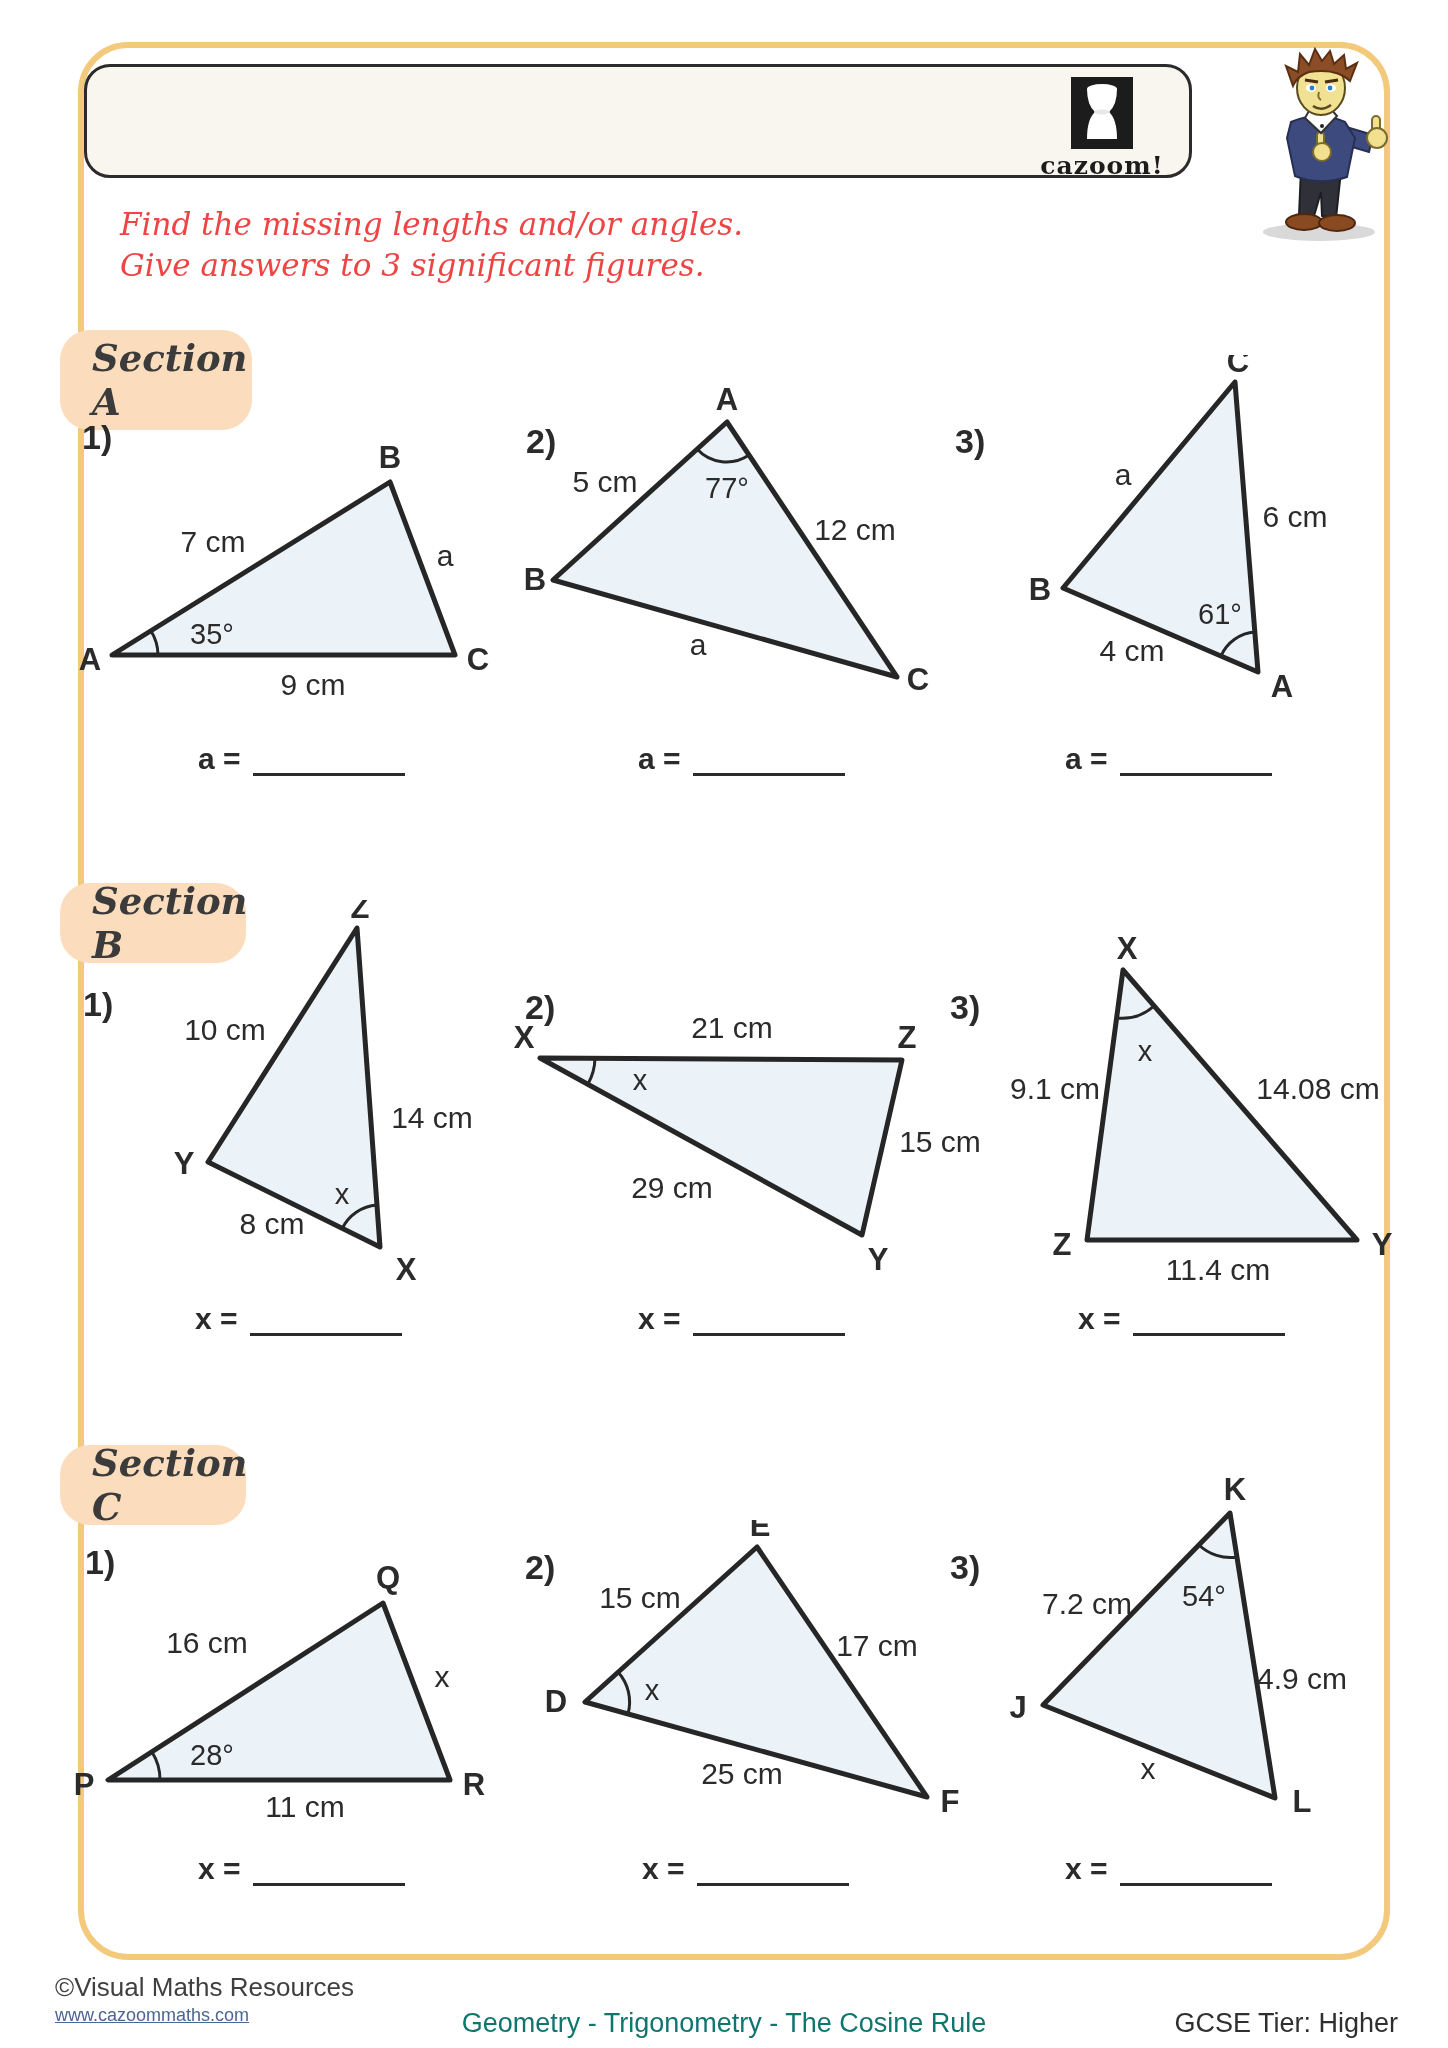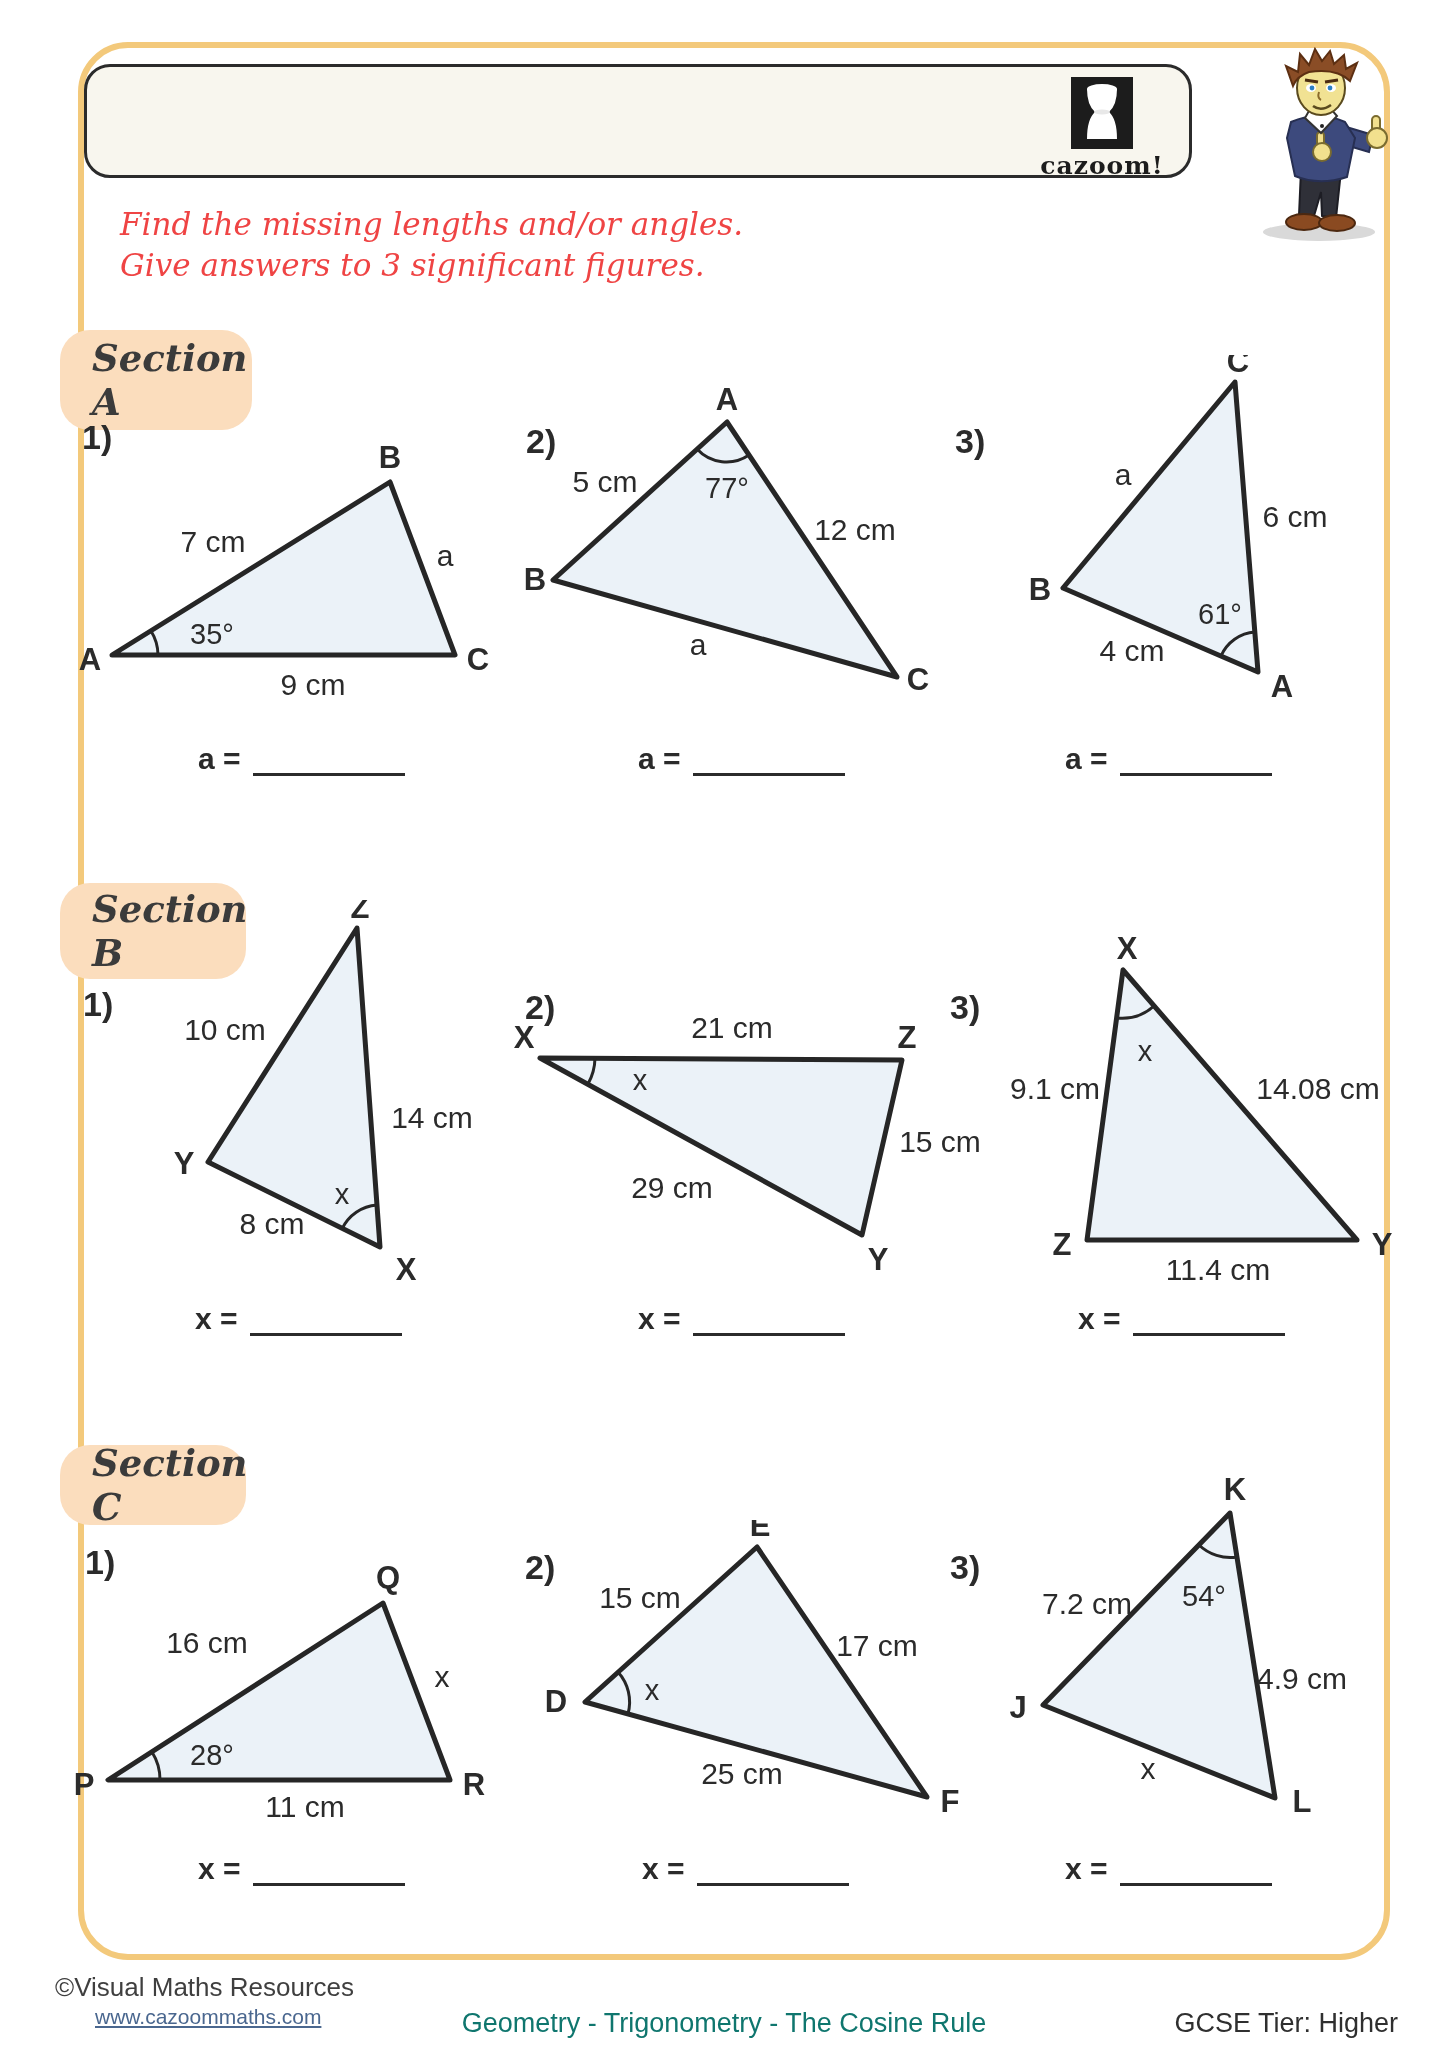"Section B" .badge-b { height: 96px -> 80px }
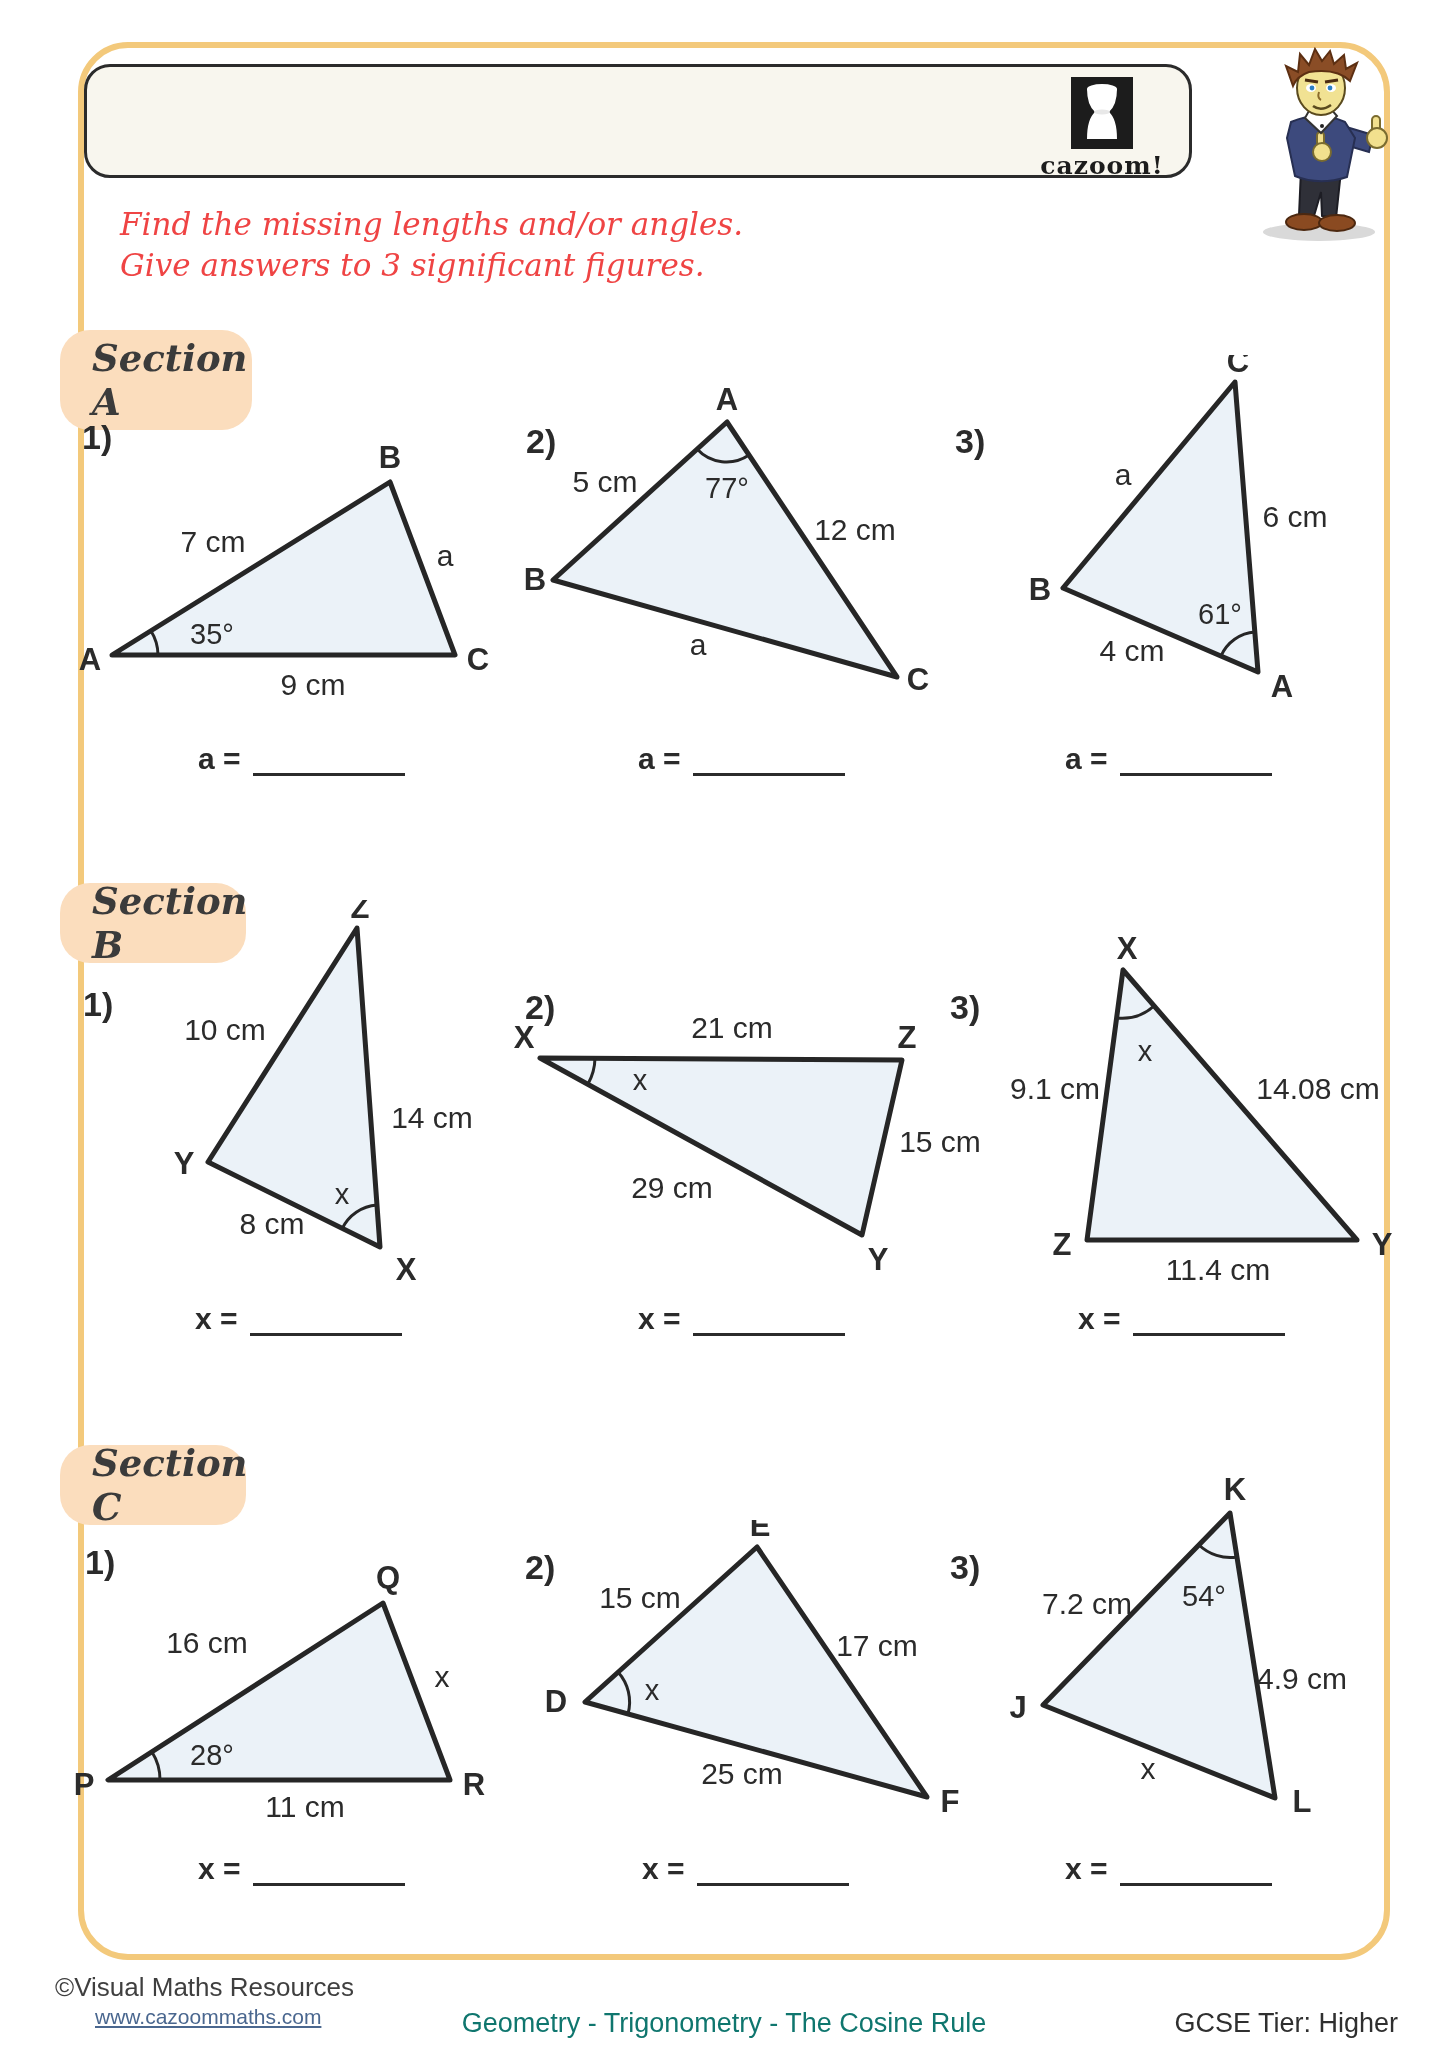"www.cazoommaths.com" .footer-site { font-size: 21px -> 18px; margin-left: 40px -> none }
